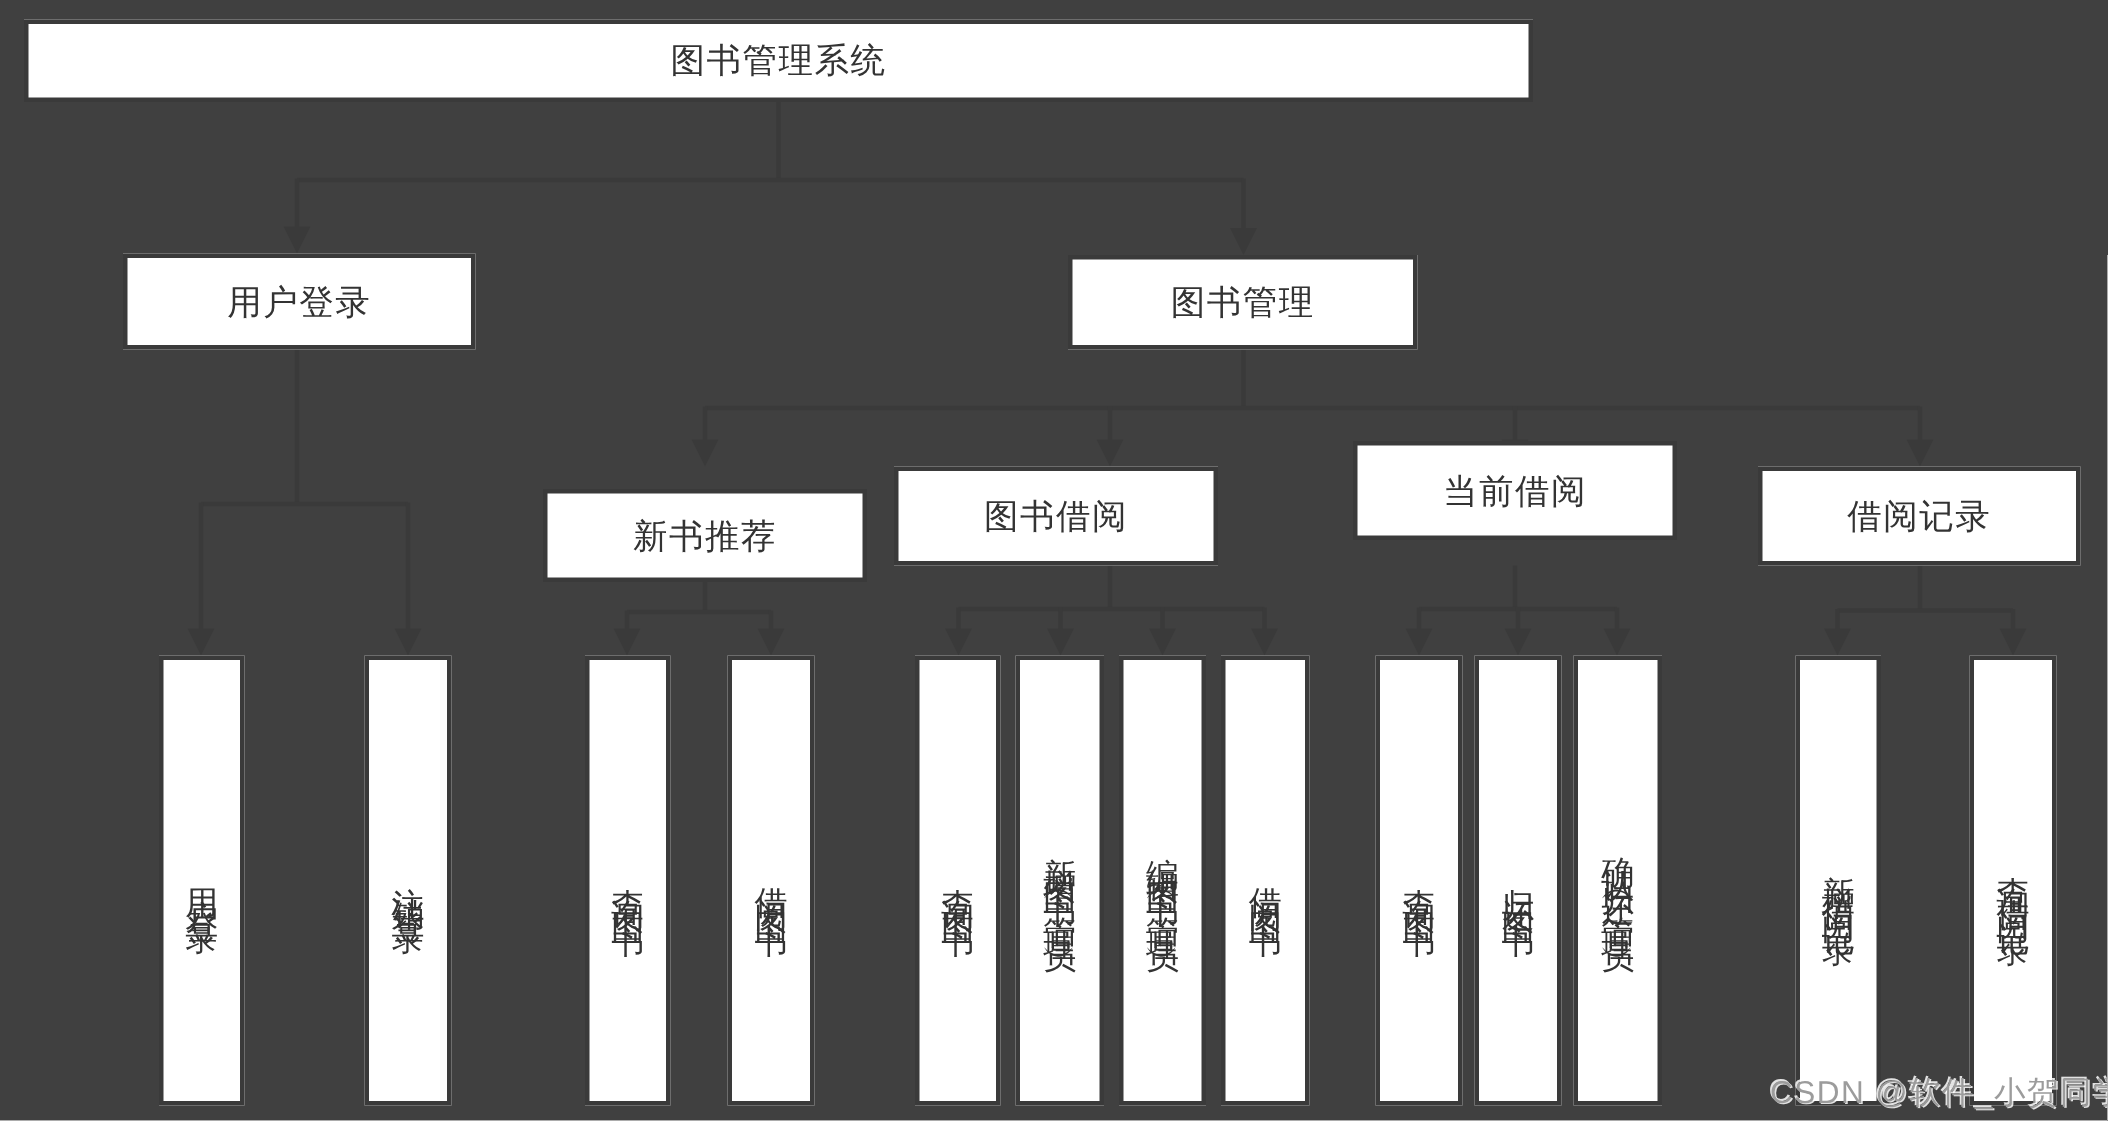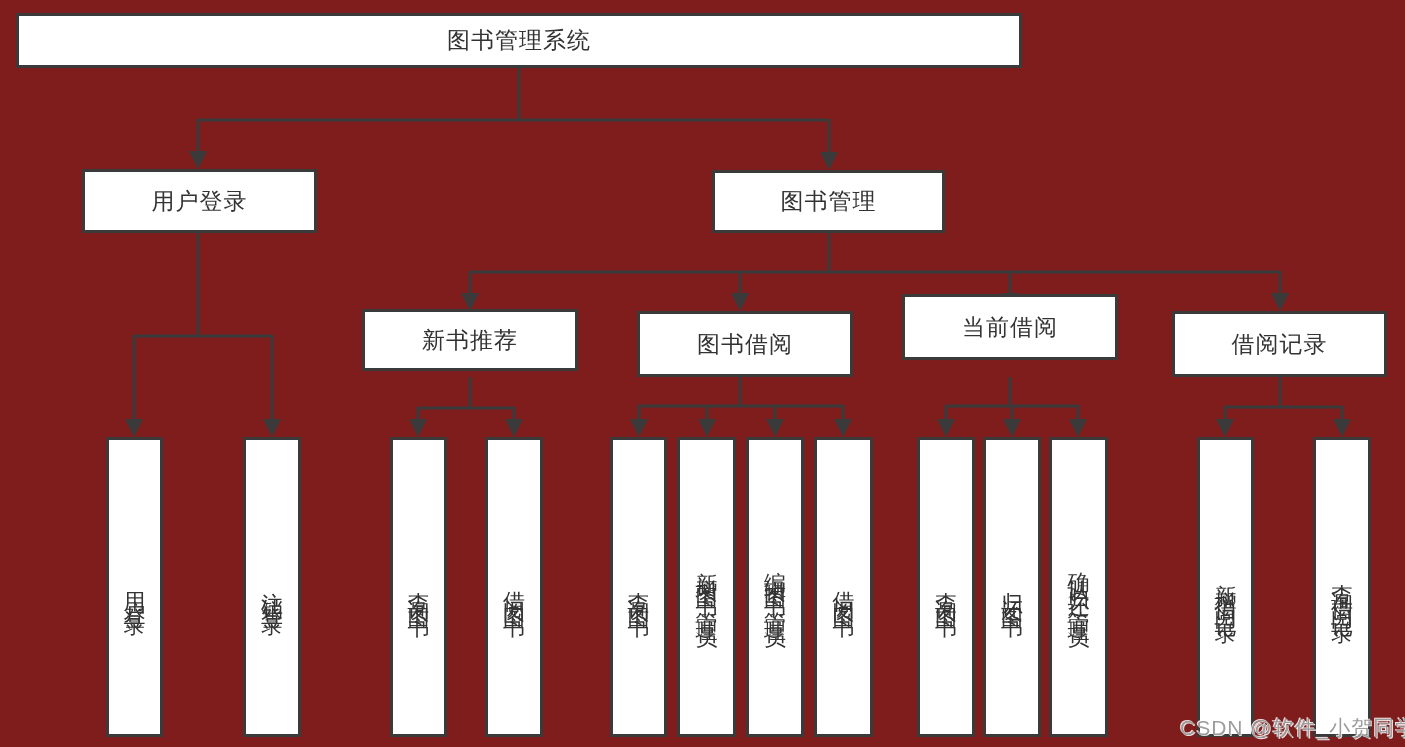"图书管理系统" .canvas { background: #7f1d1d -> #404040 }
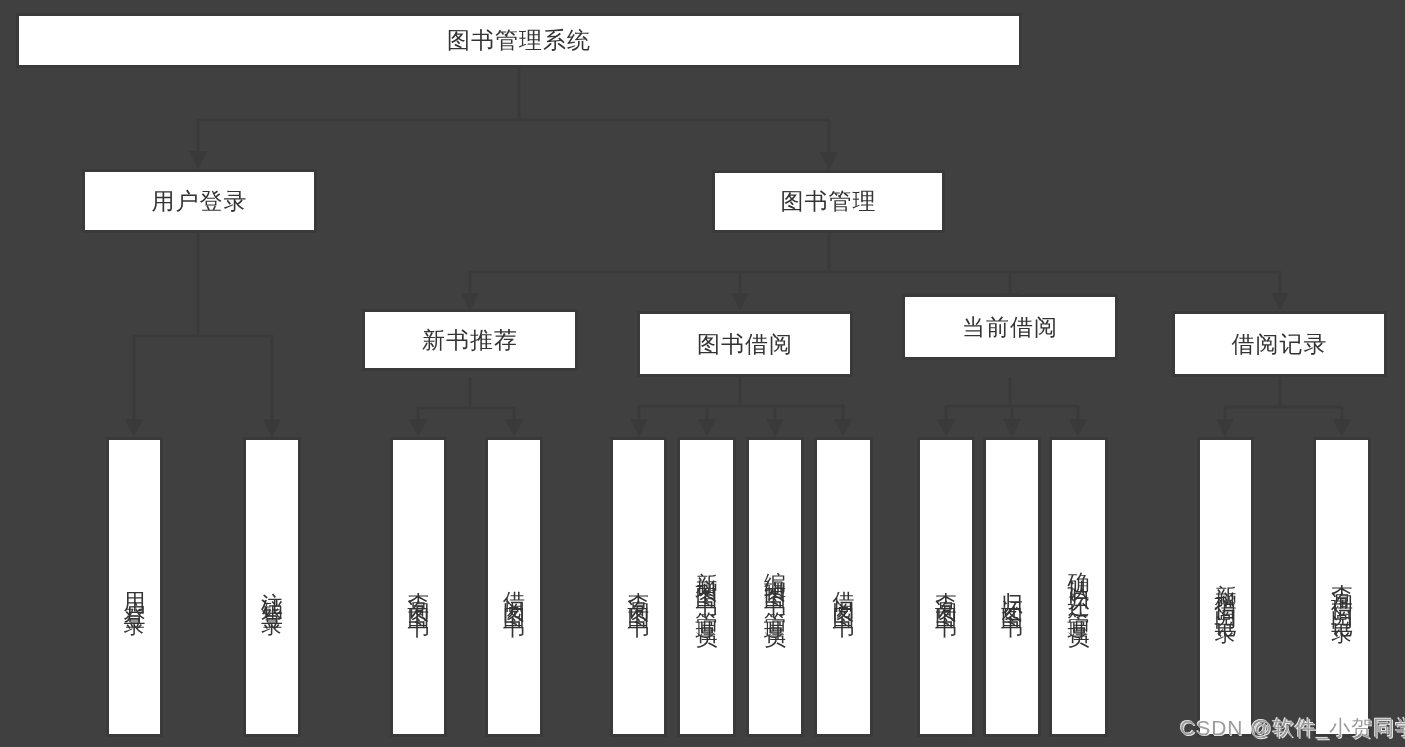"新书推荐" div.box { top: 309px -> 326px }
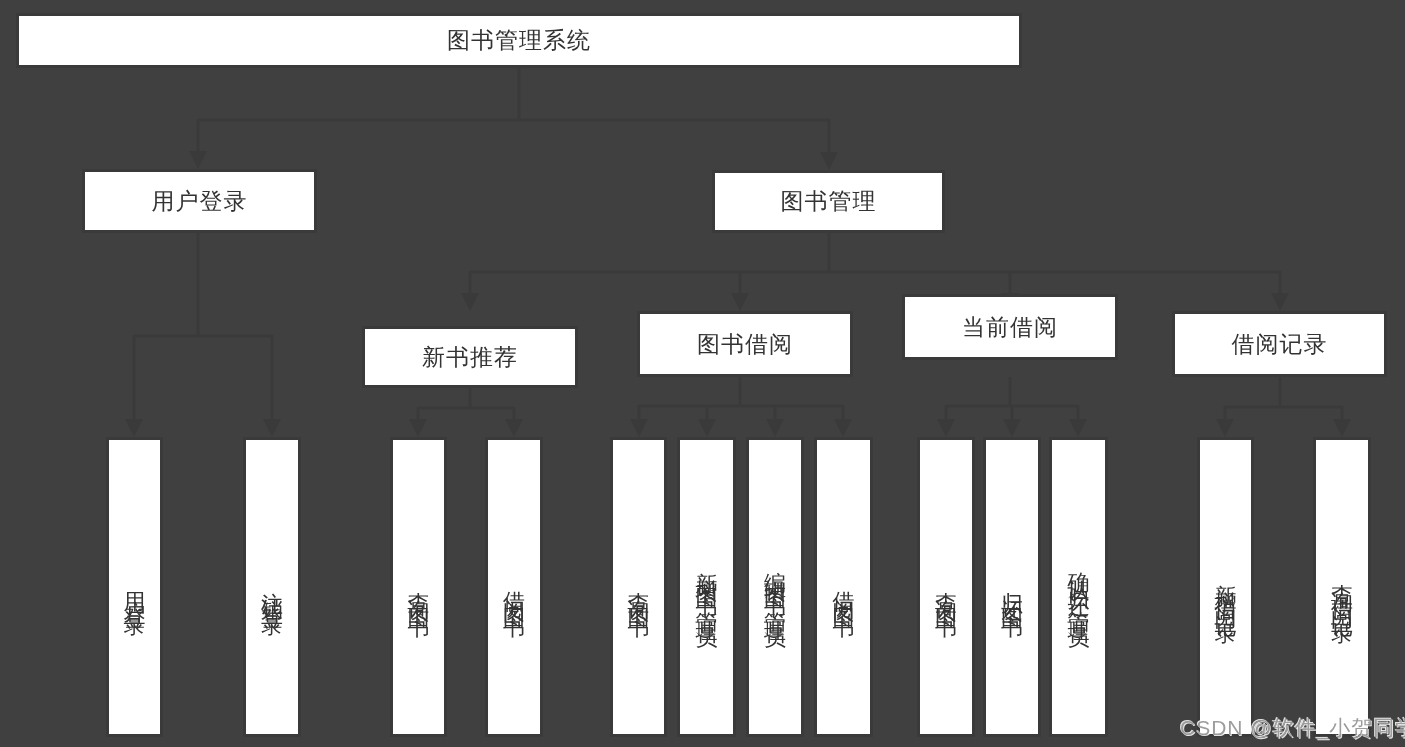"图书借阅" div.box { left: 637px -> 596px }
